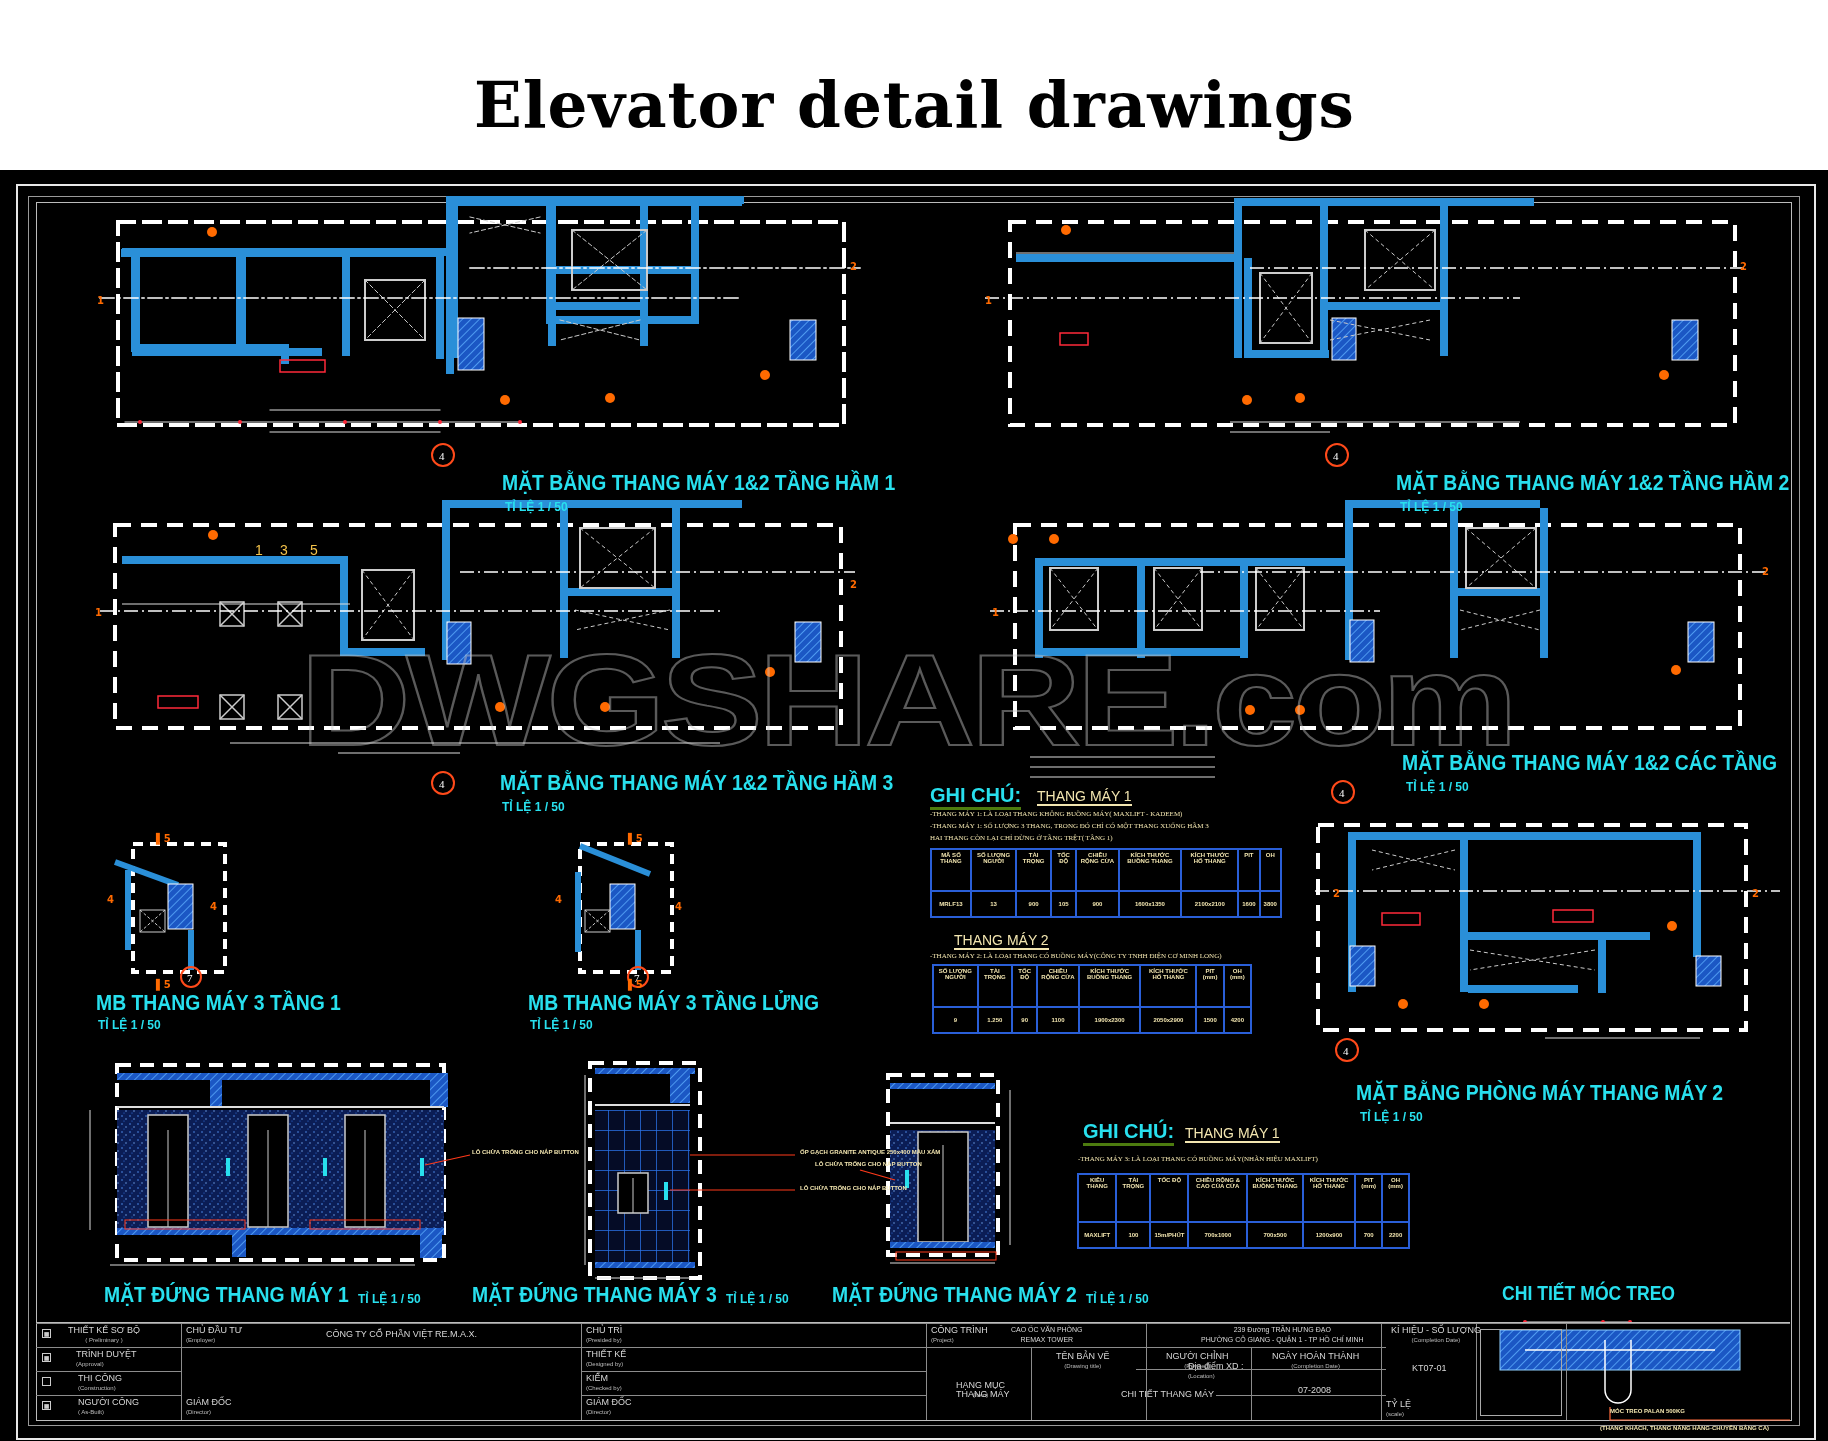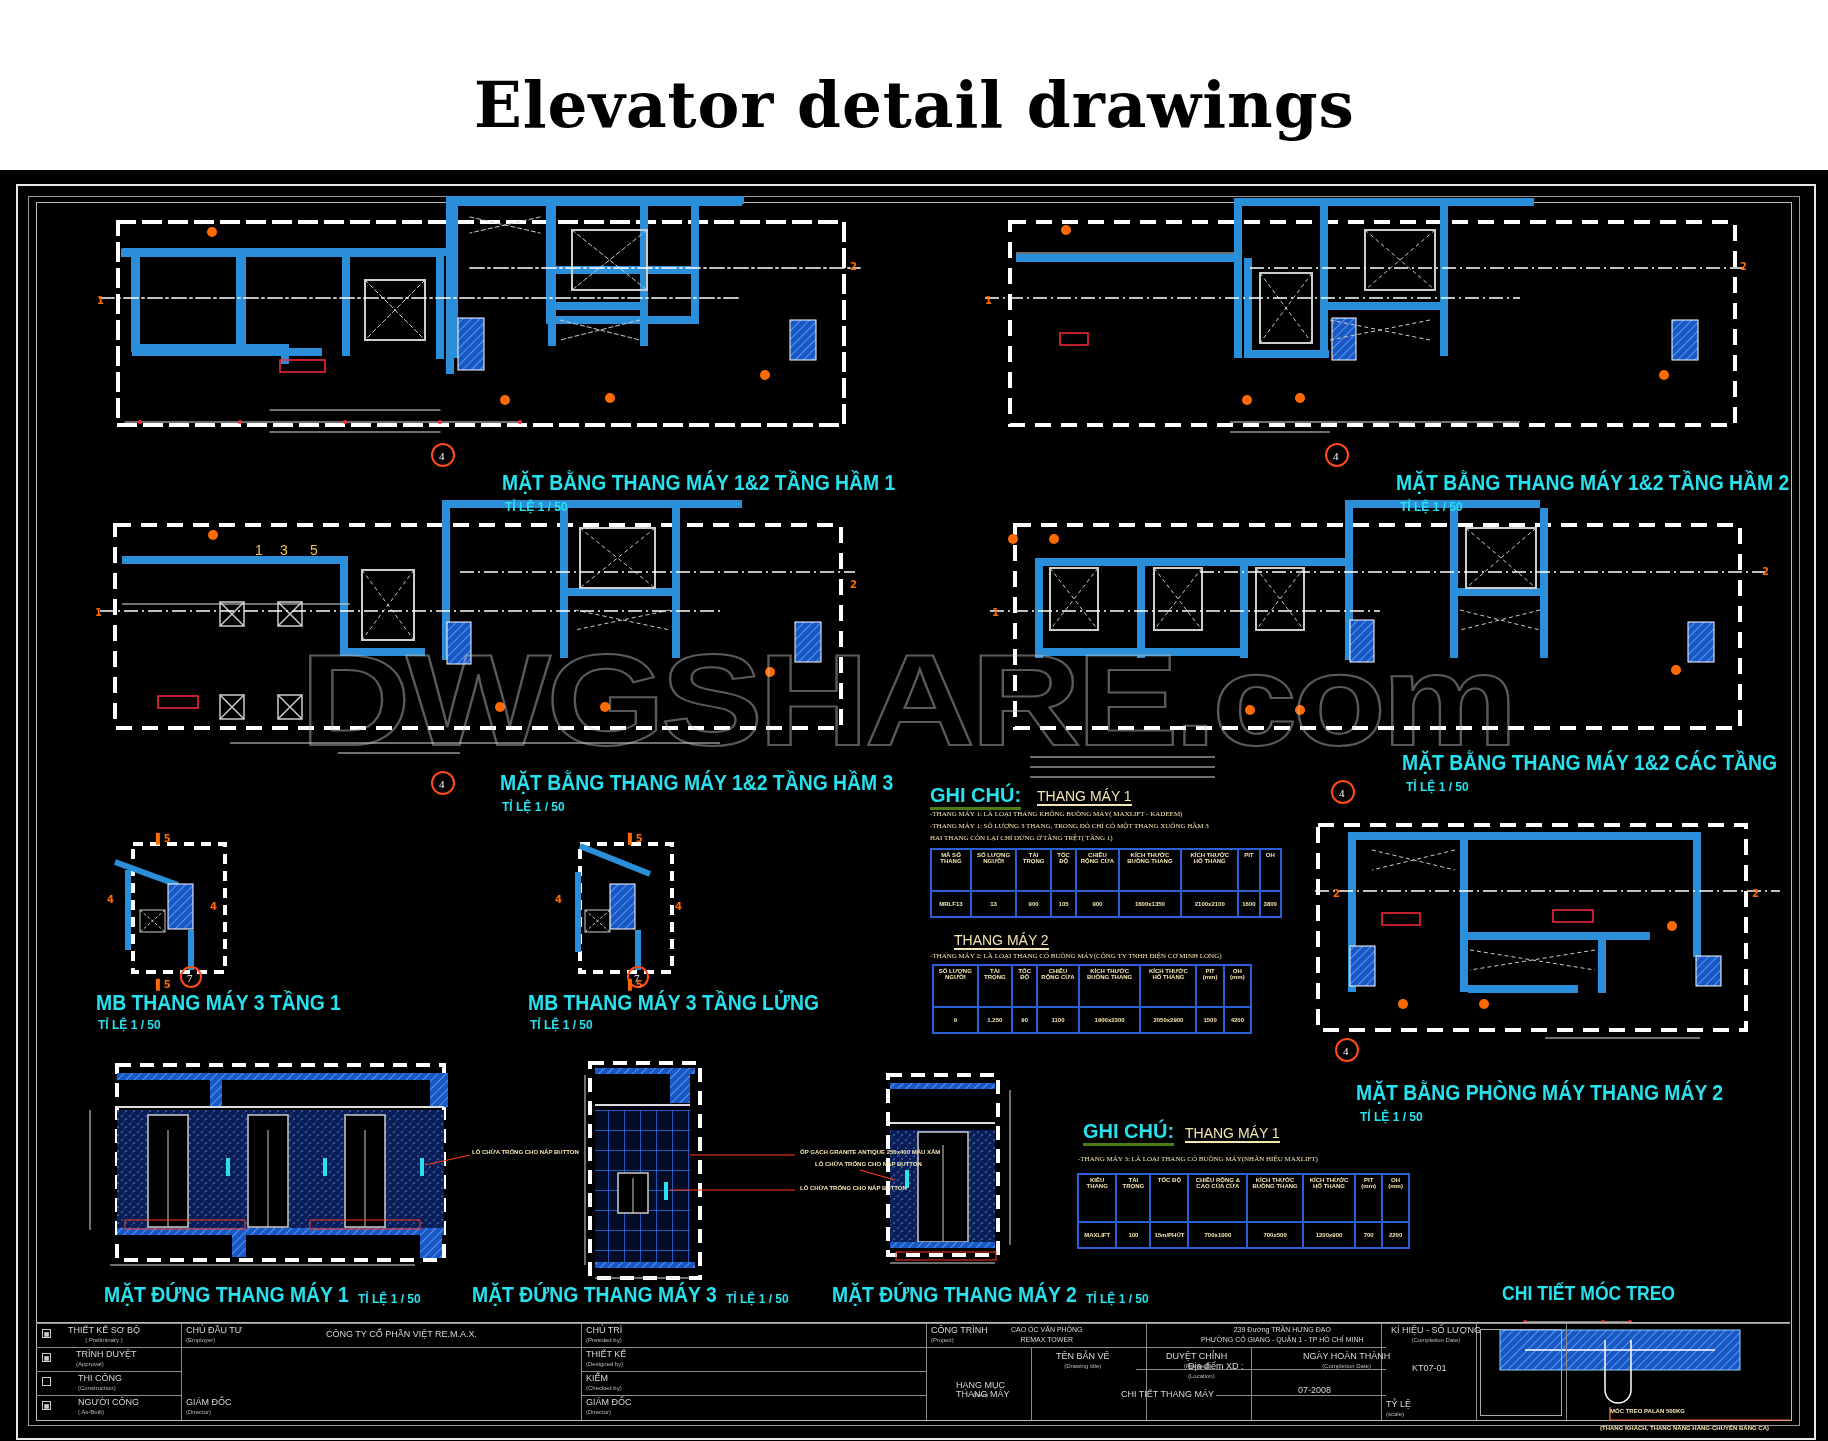"DUYỆT CHỈNH" span { text: DUYỆT -> NGƯỜI }
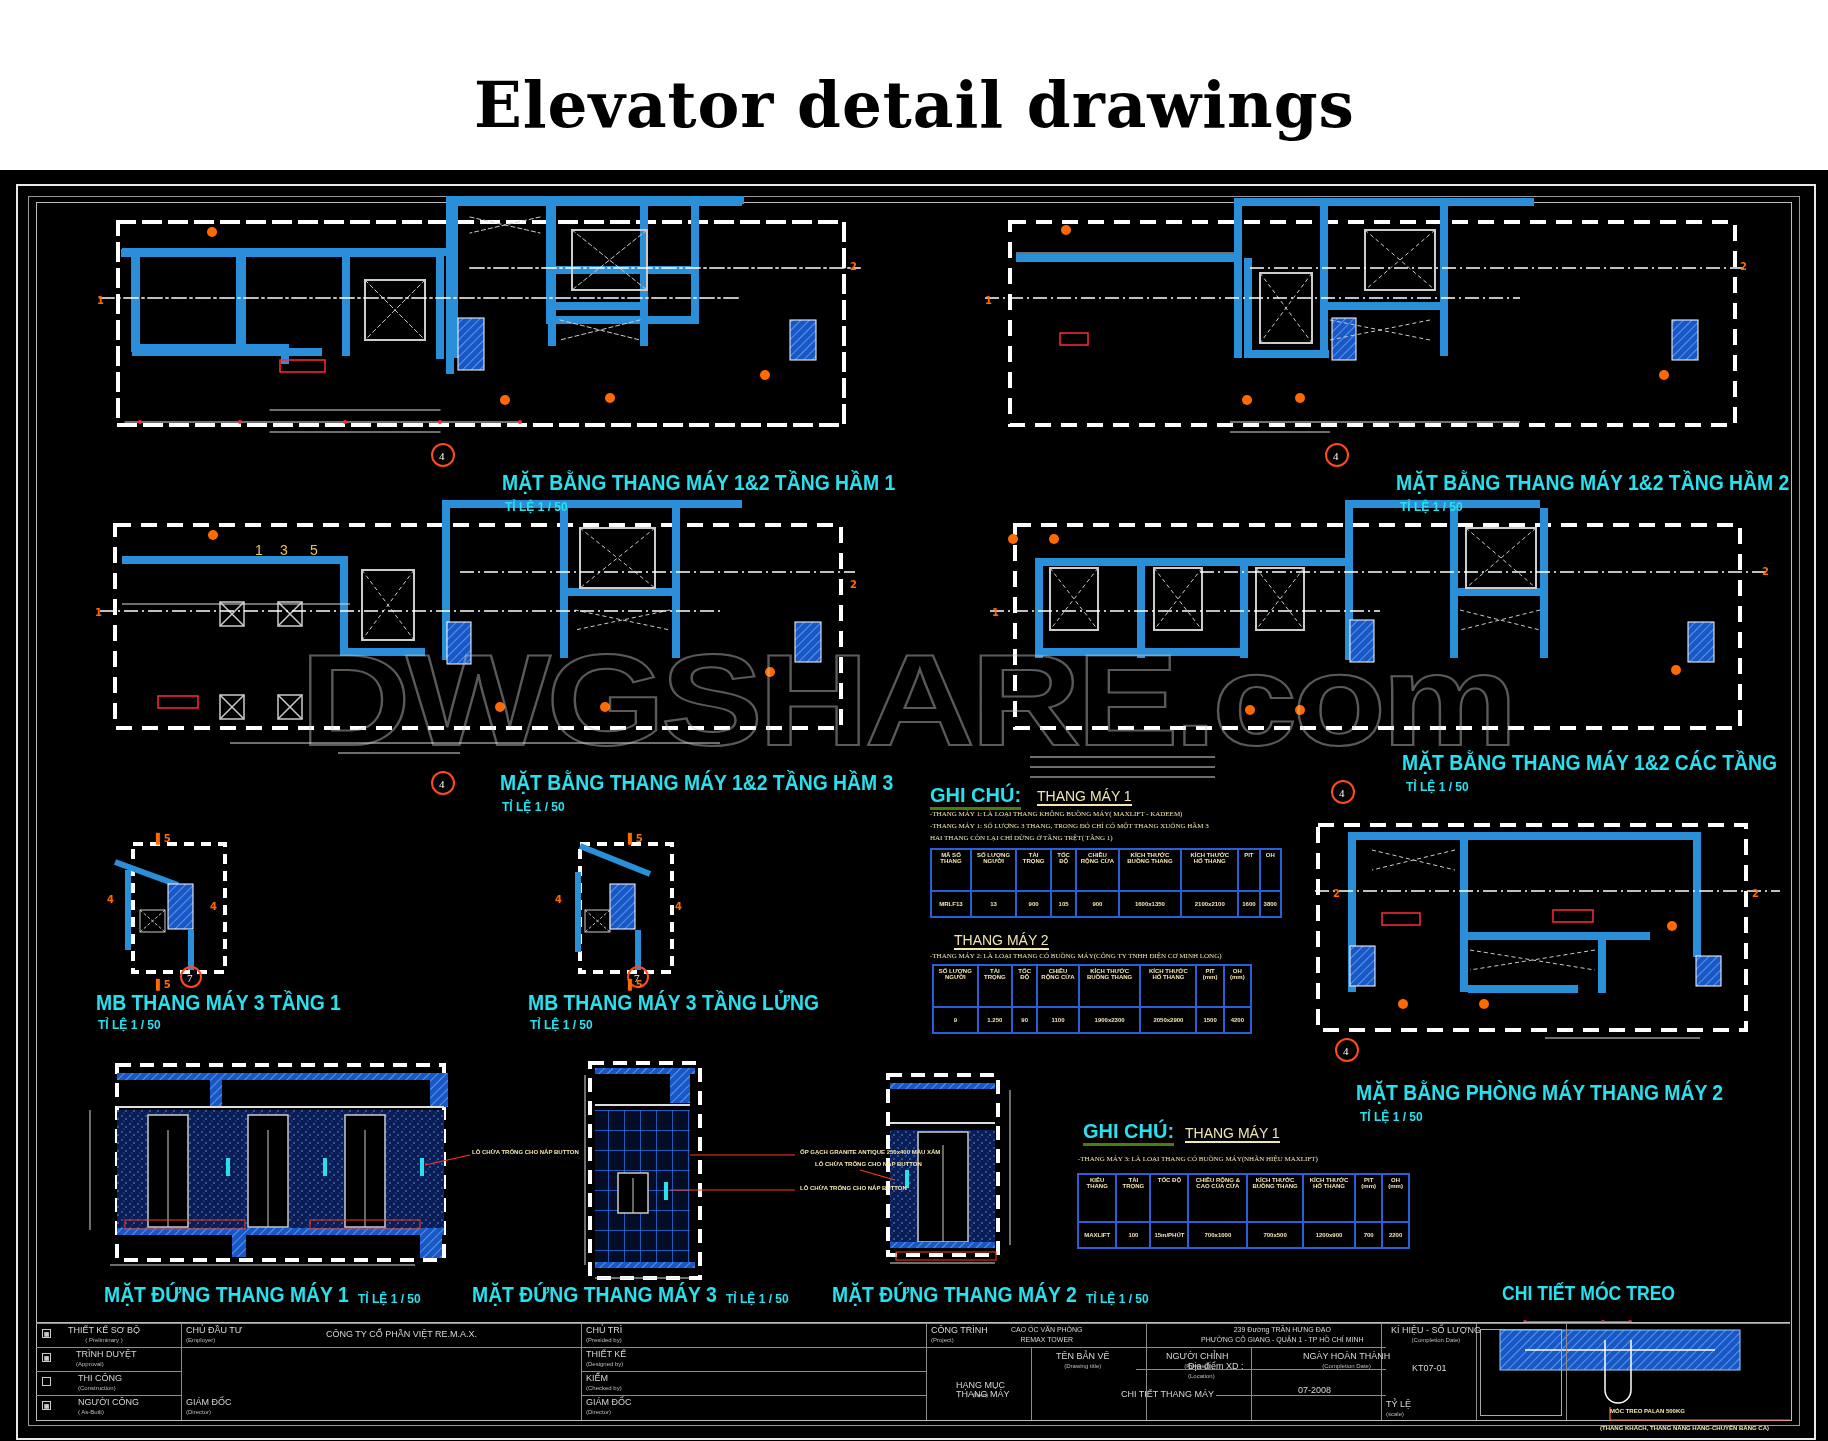"NGÀY HOÀN THÀNH" div.tb-cell { margin-left: 31px -> none }
